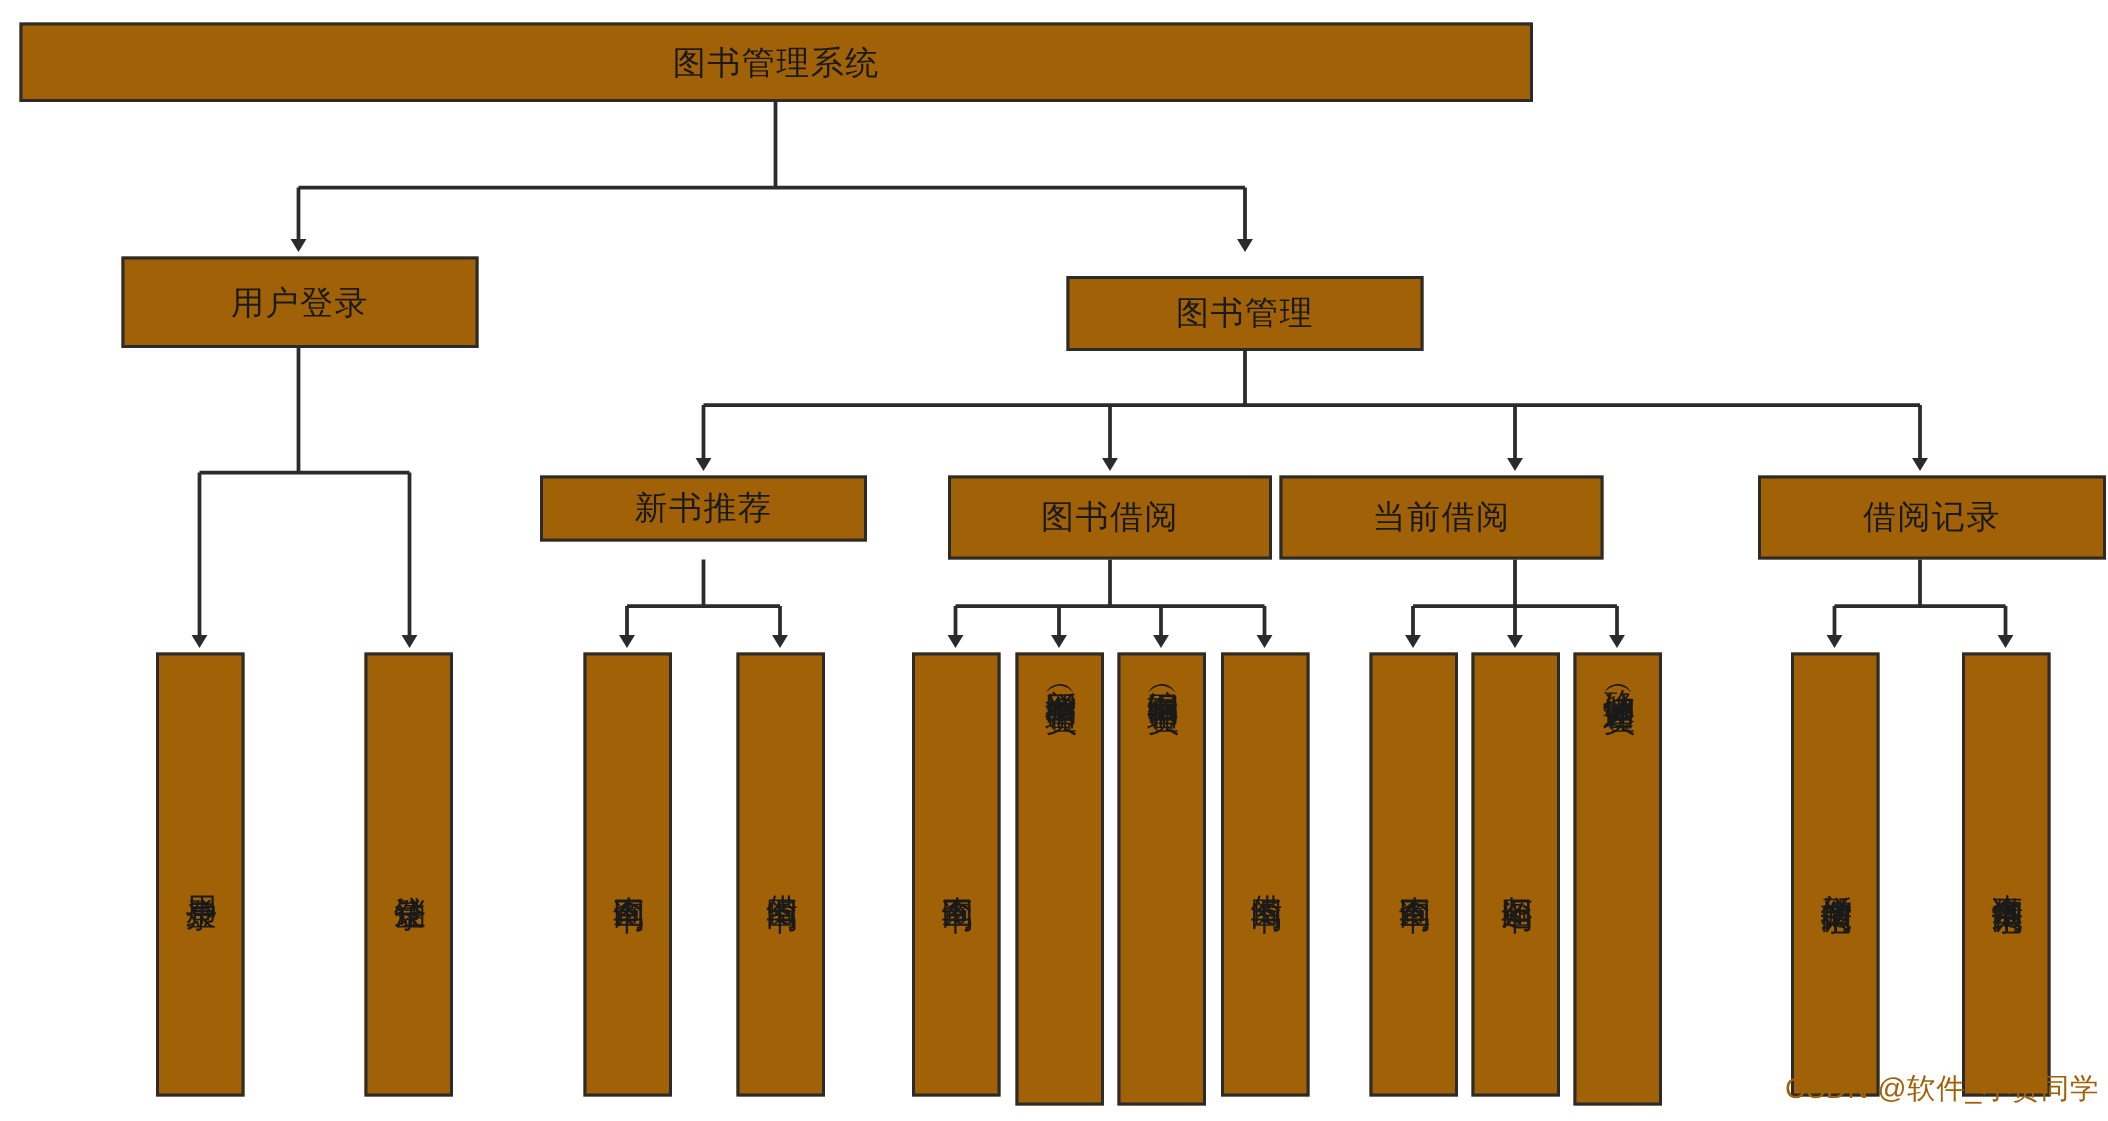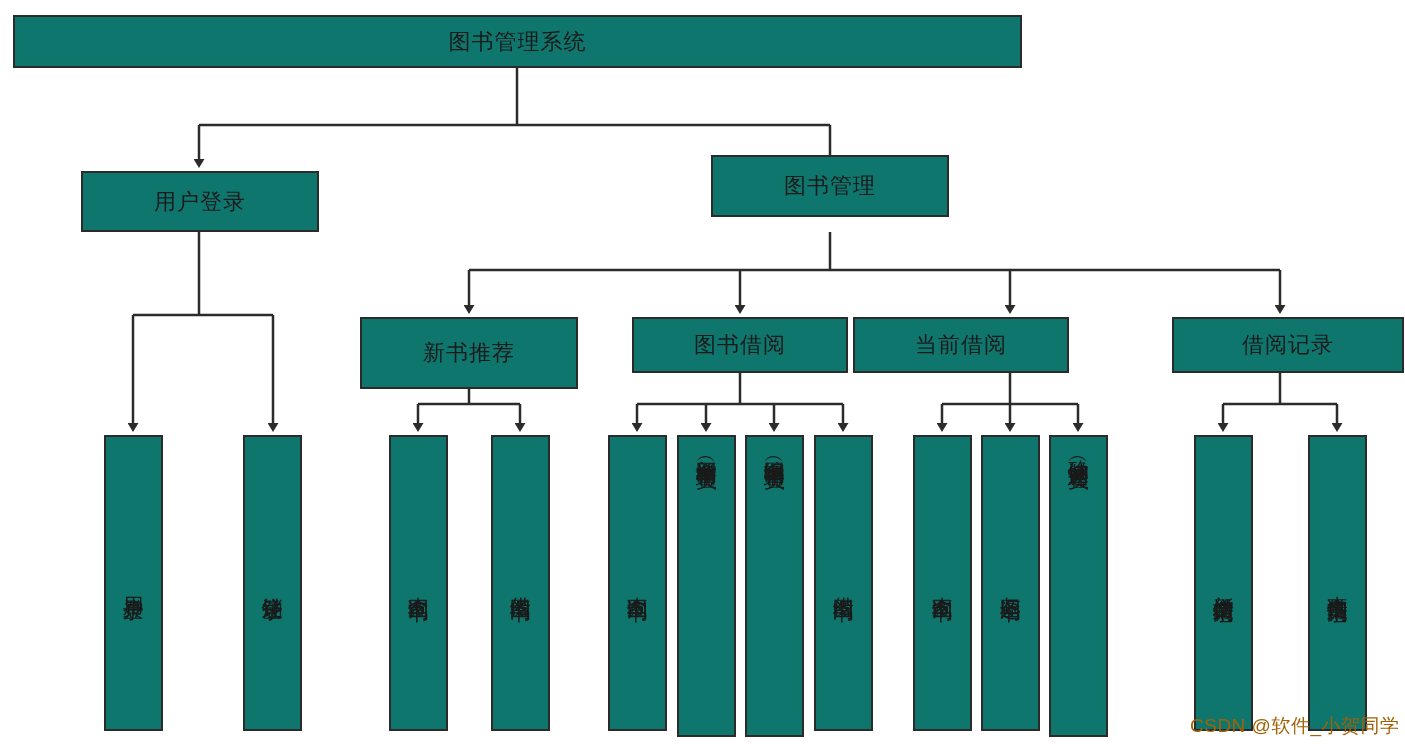"图书管理系统" .node { background: #0f766e -> #a16207 }
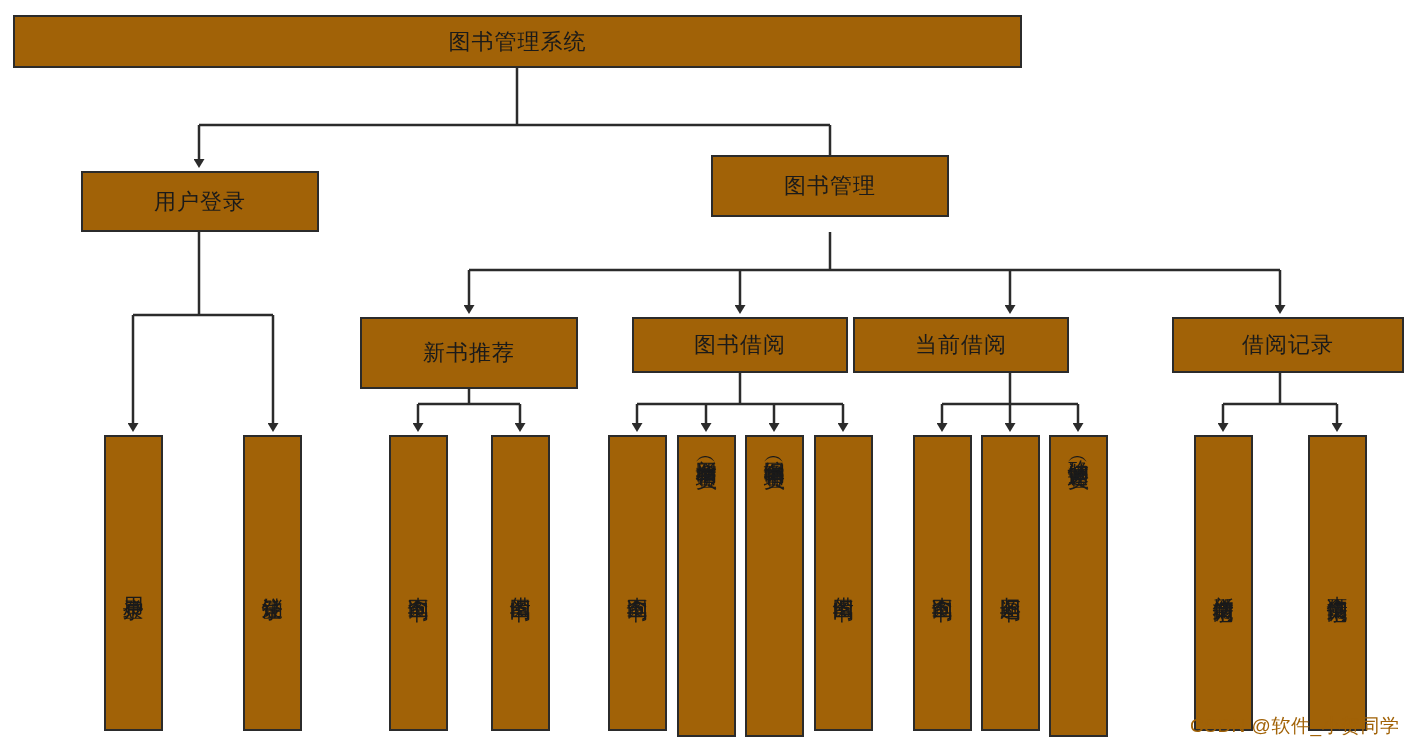"图书管理" div.node { height: 62px -> 50px; top: 155px -> 184px }
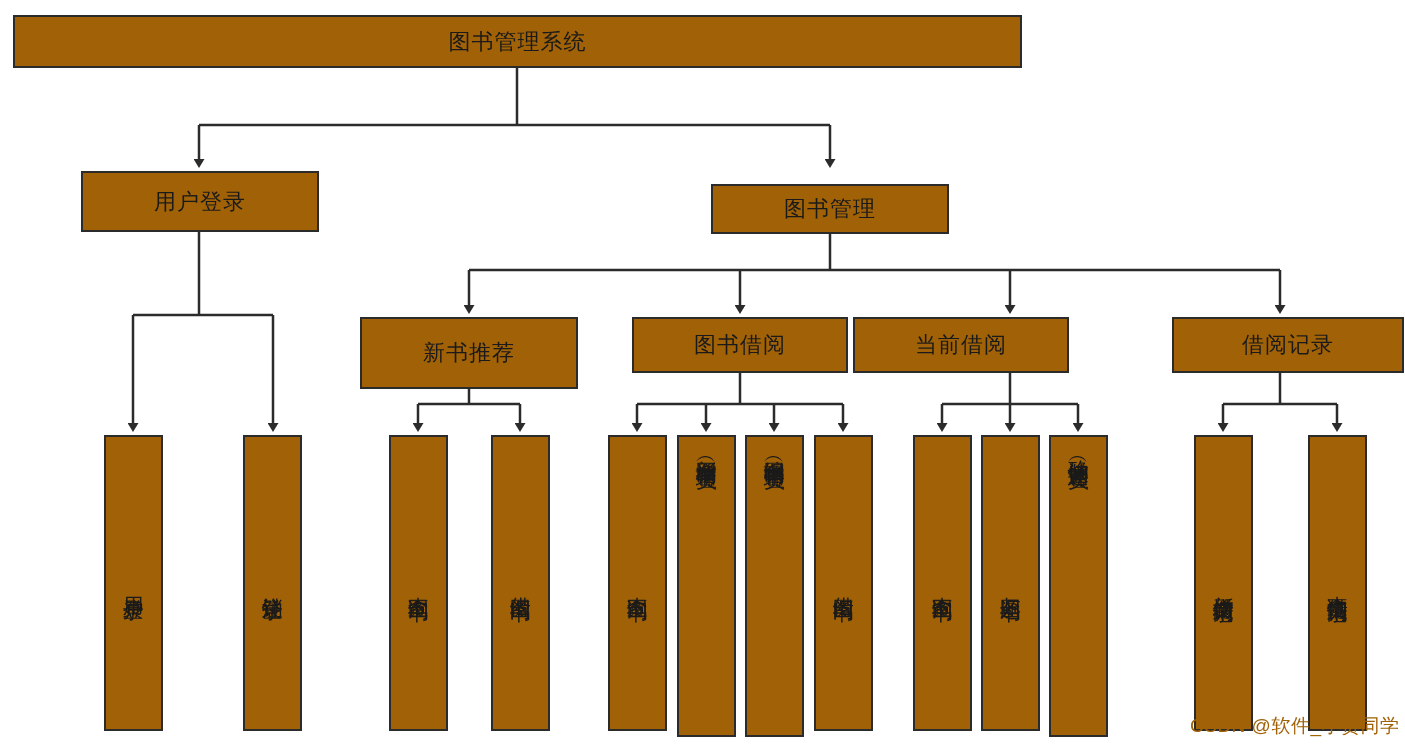"新书推荐" div.node { height: 72px -> 44px }
